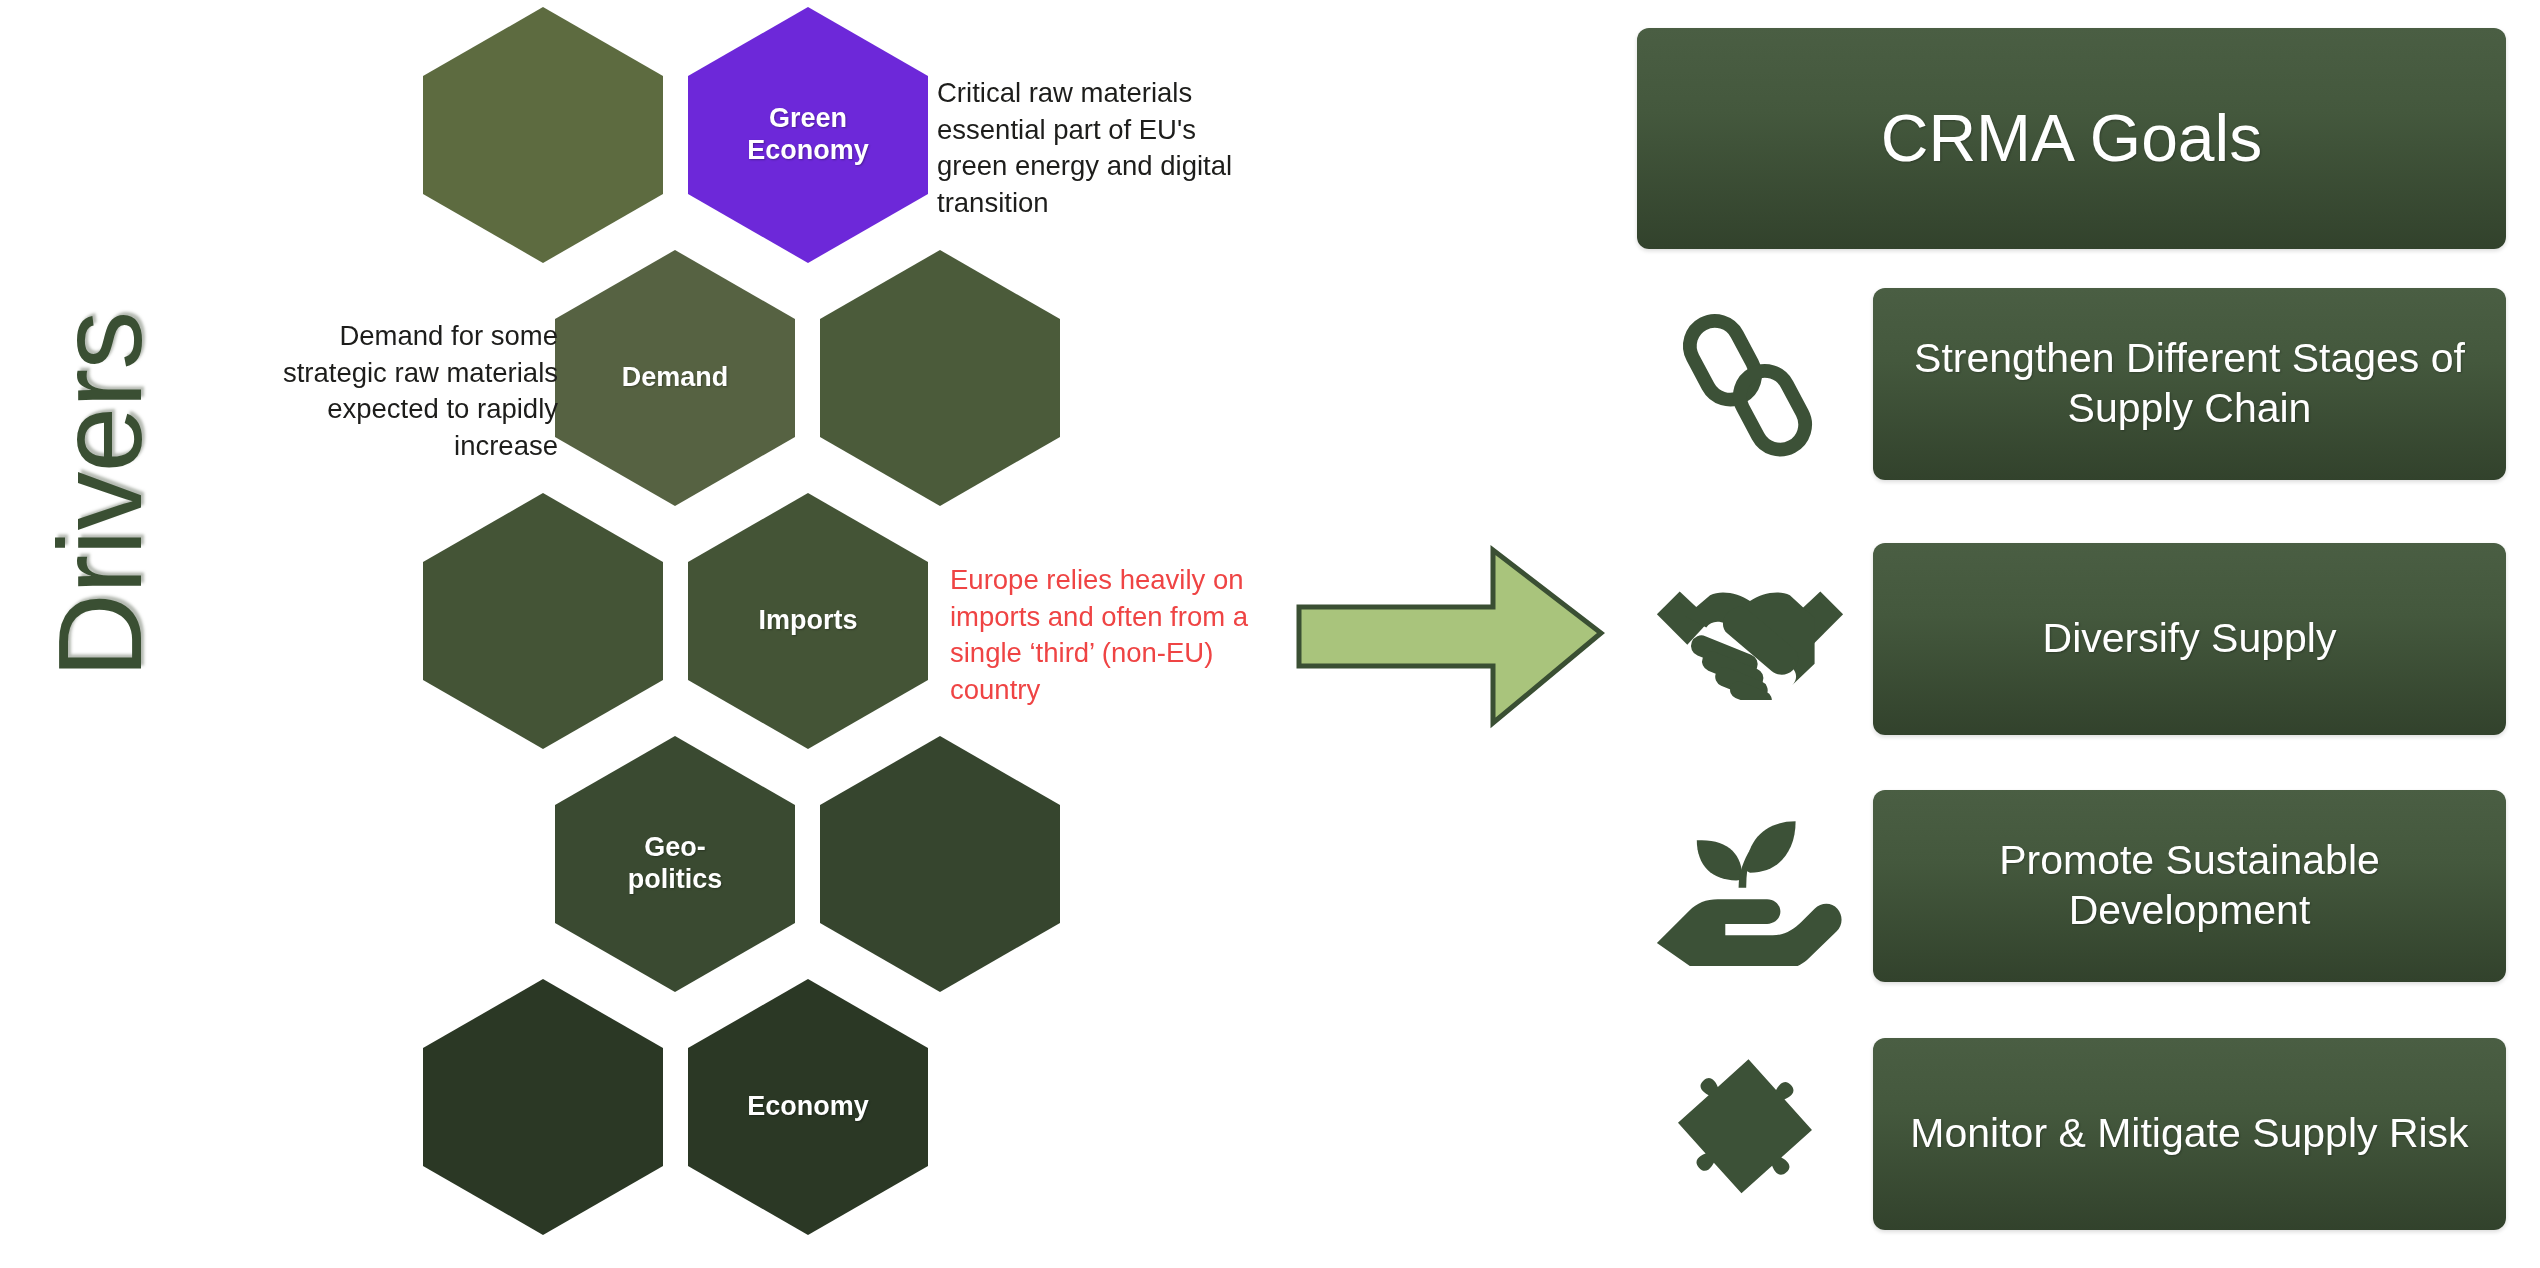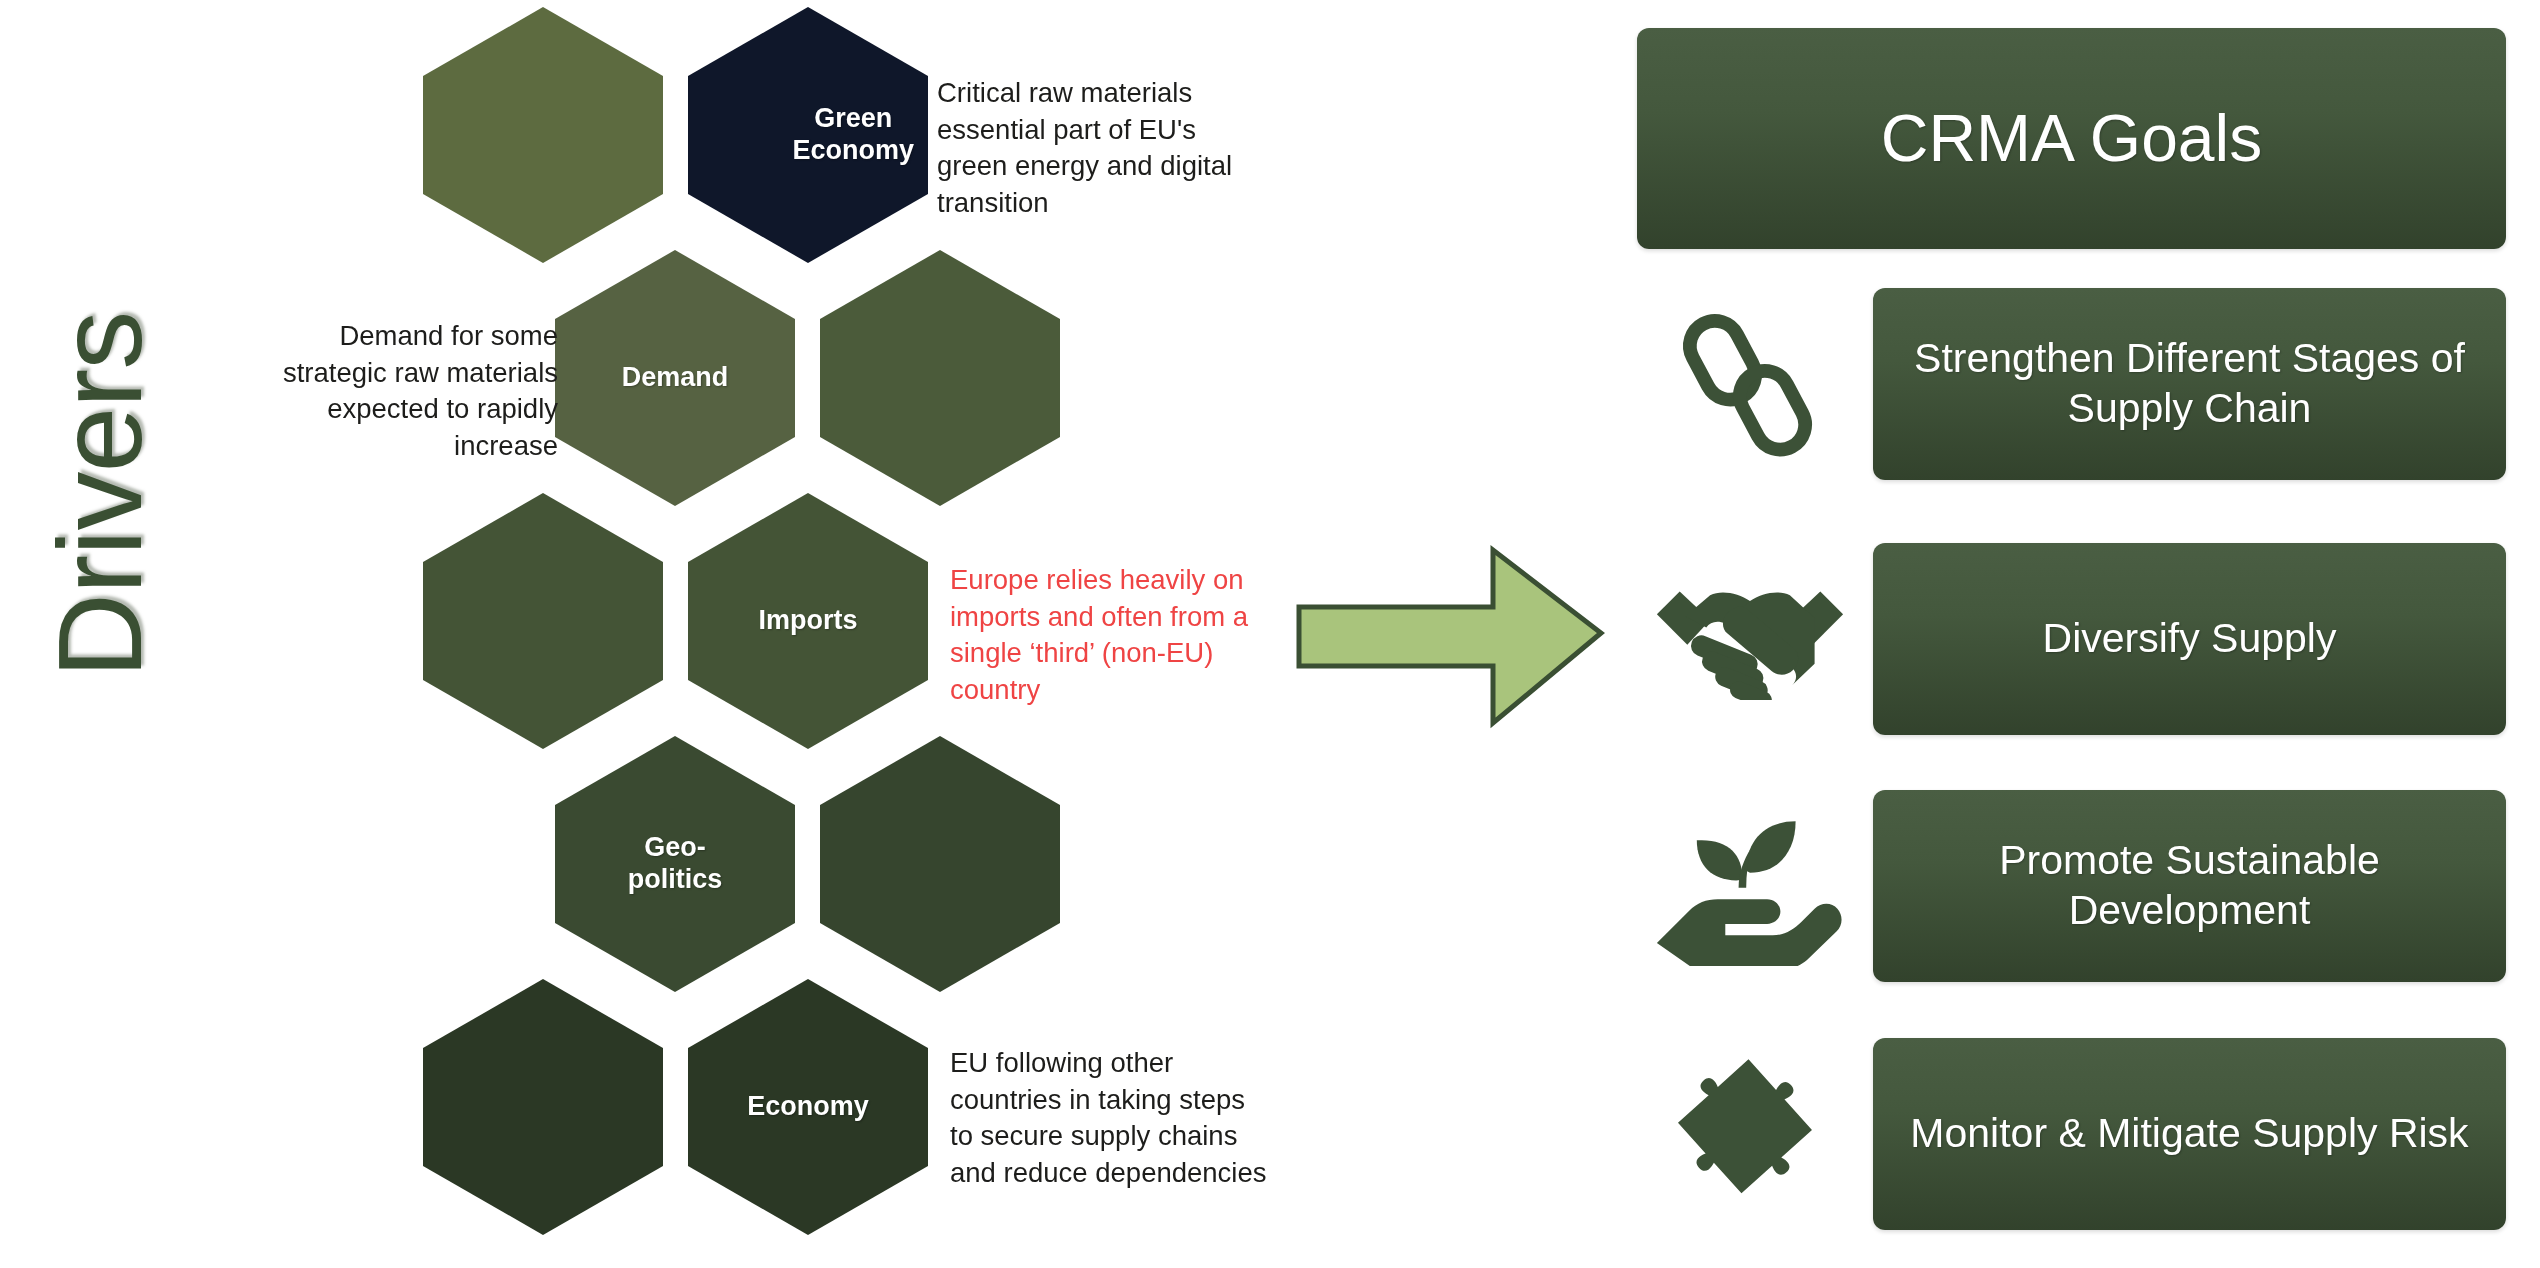"Green" div.hex { background: #0f172a -> #6d28d9; justify-content: flex-end -> none }
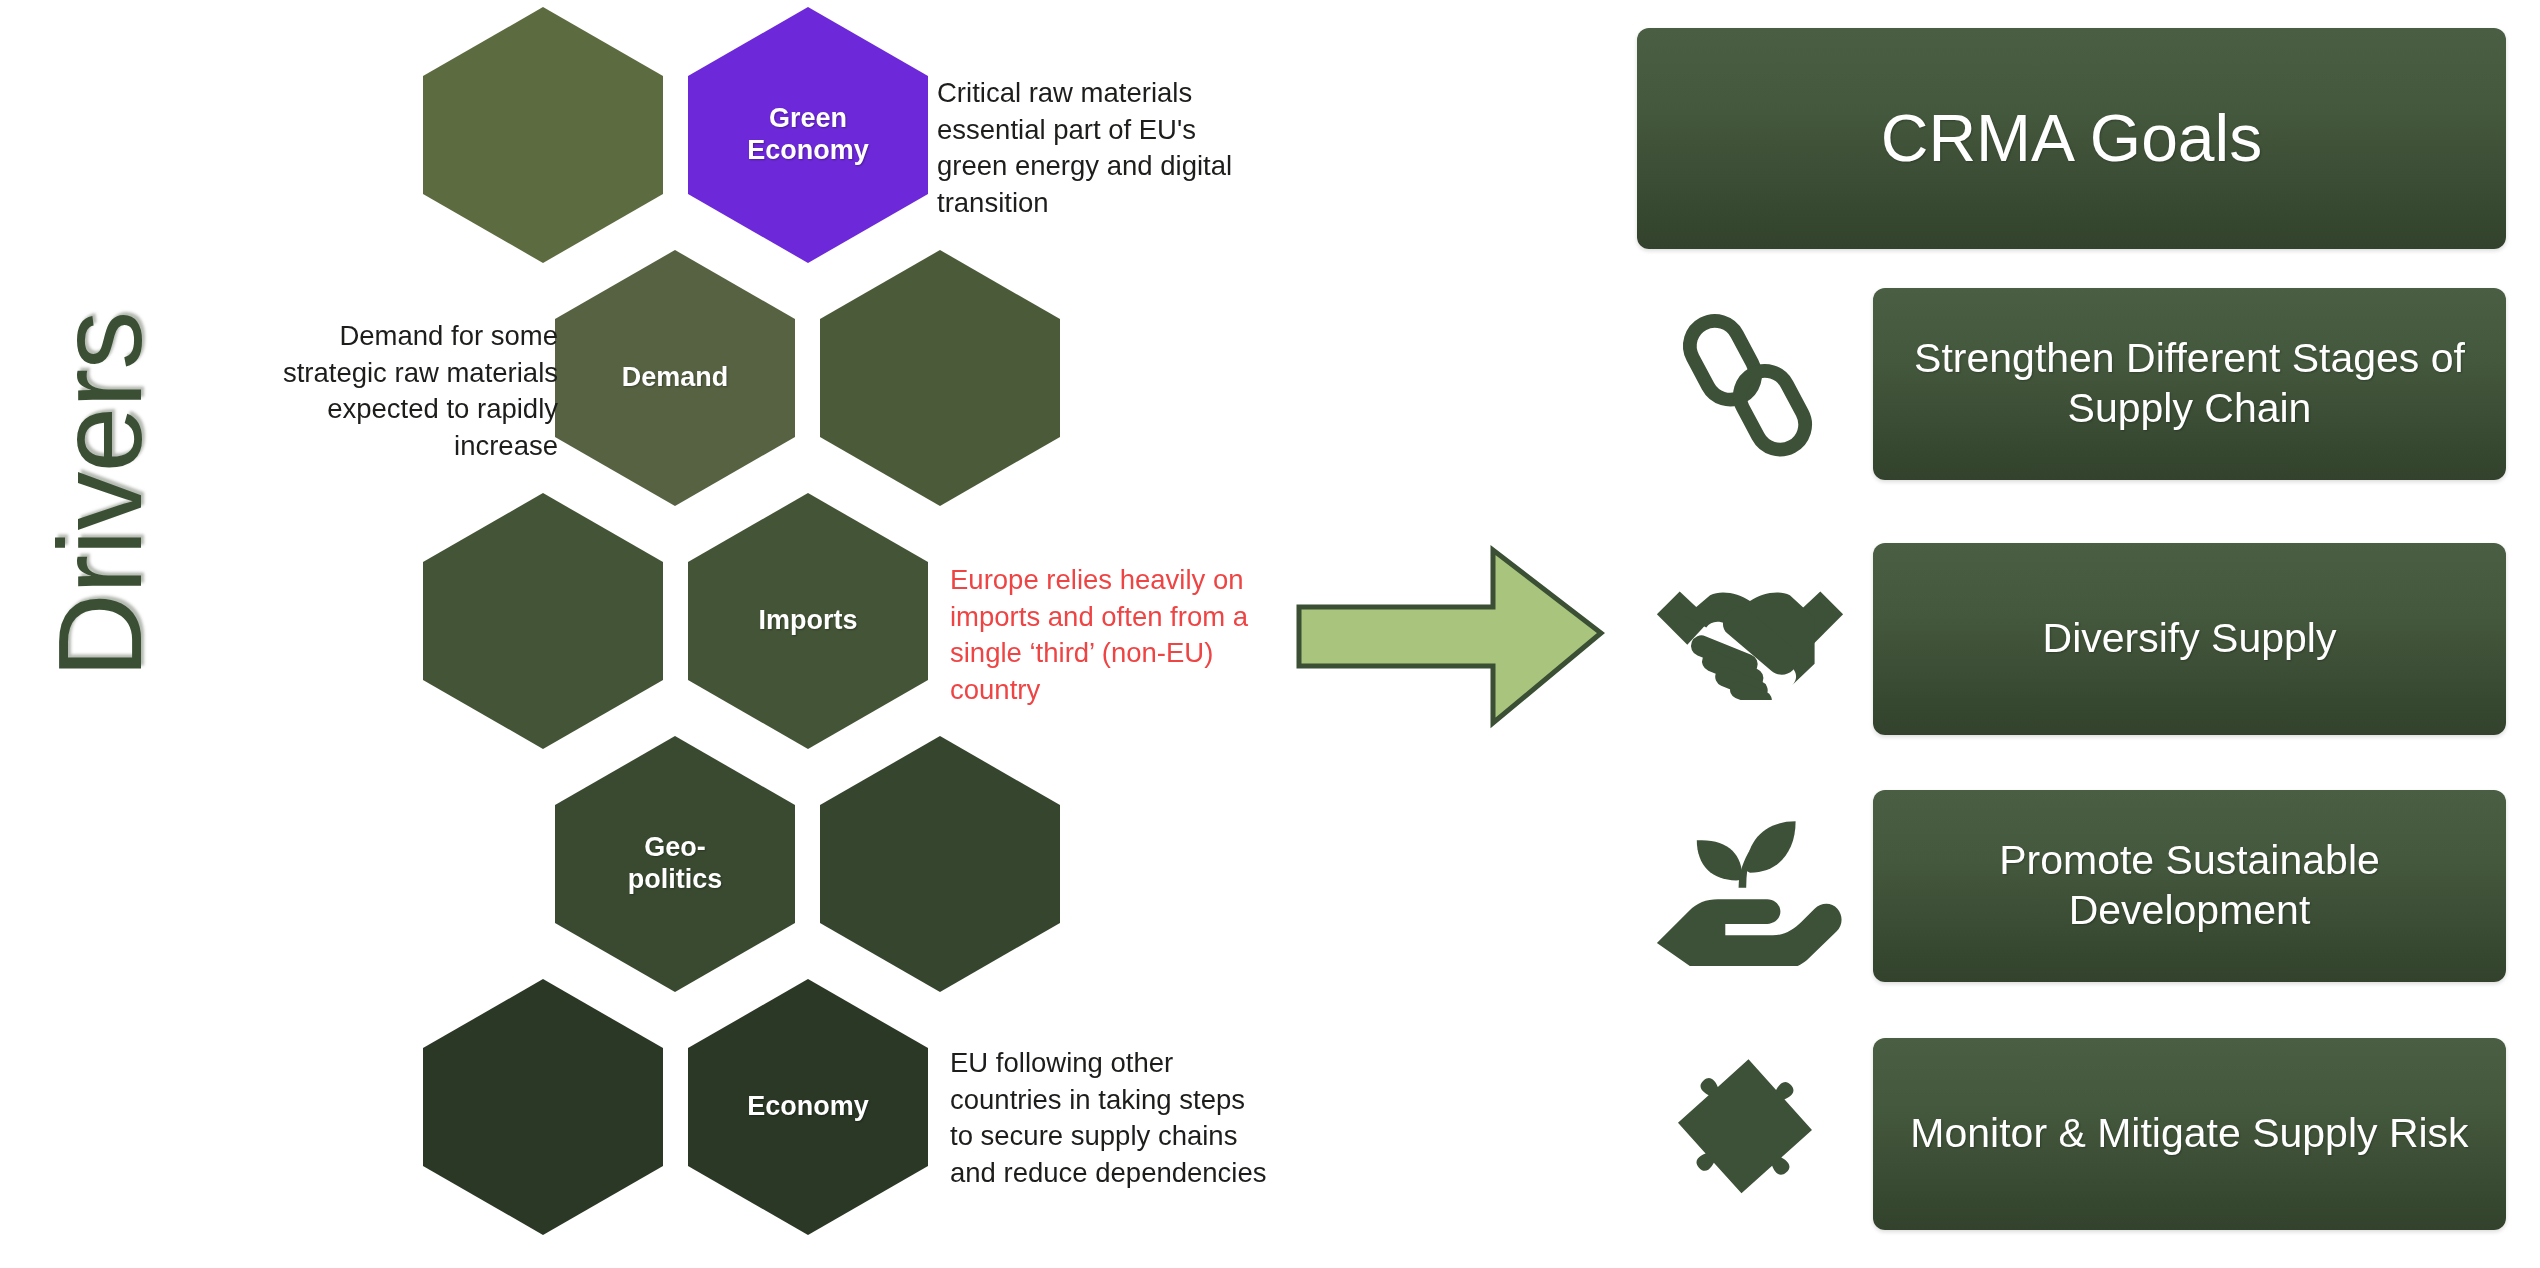"EU following other countries in" div.driver-text { html: <div>EU following other countries in taking steps to secure supply chains and reduce dependencies</div> -> none }
